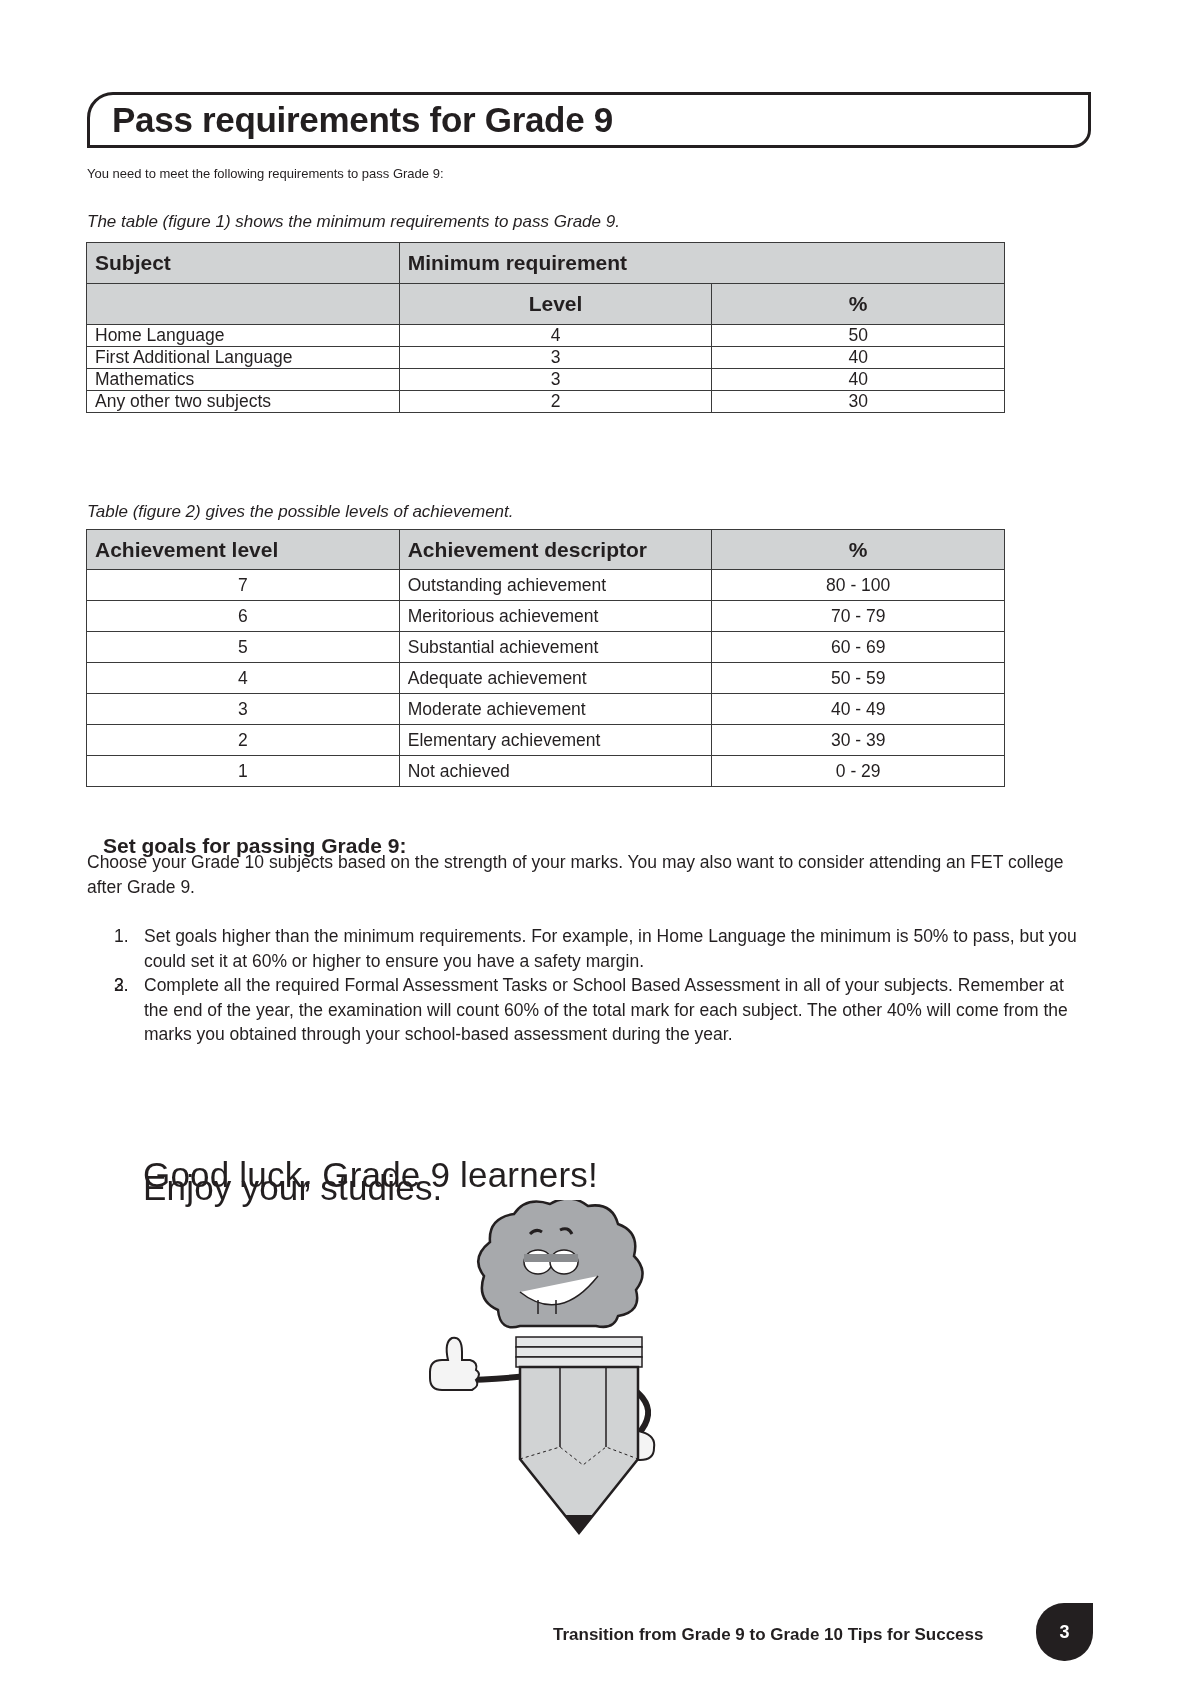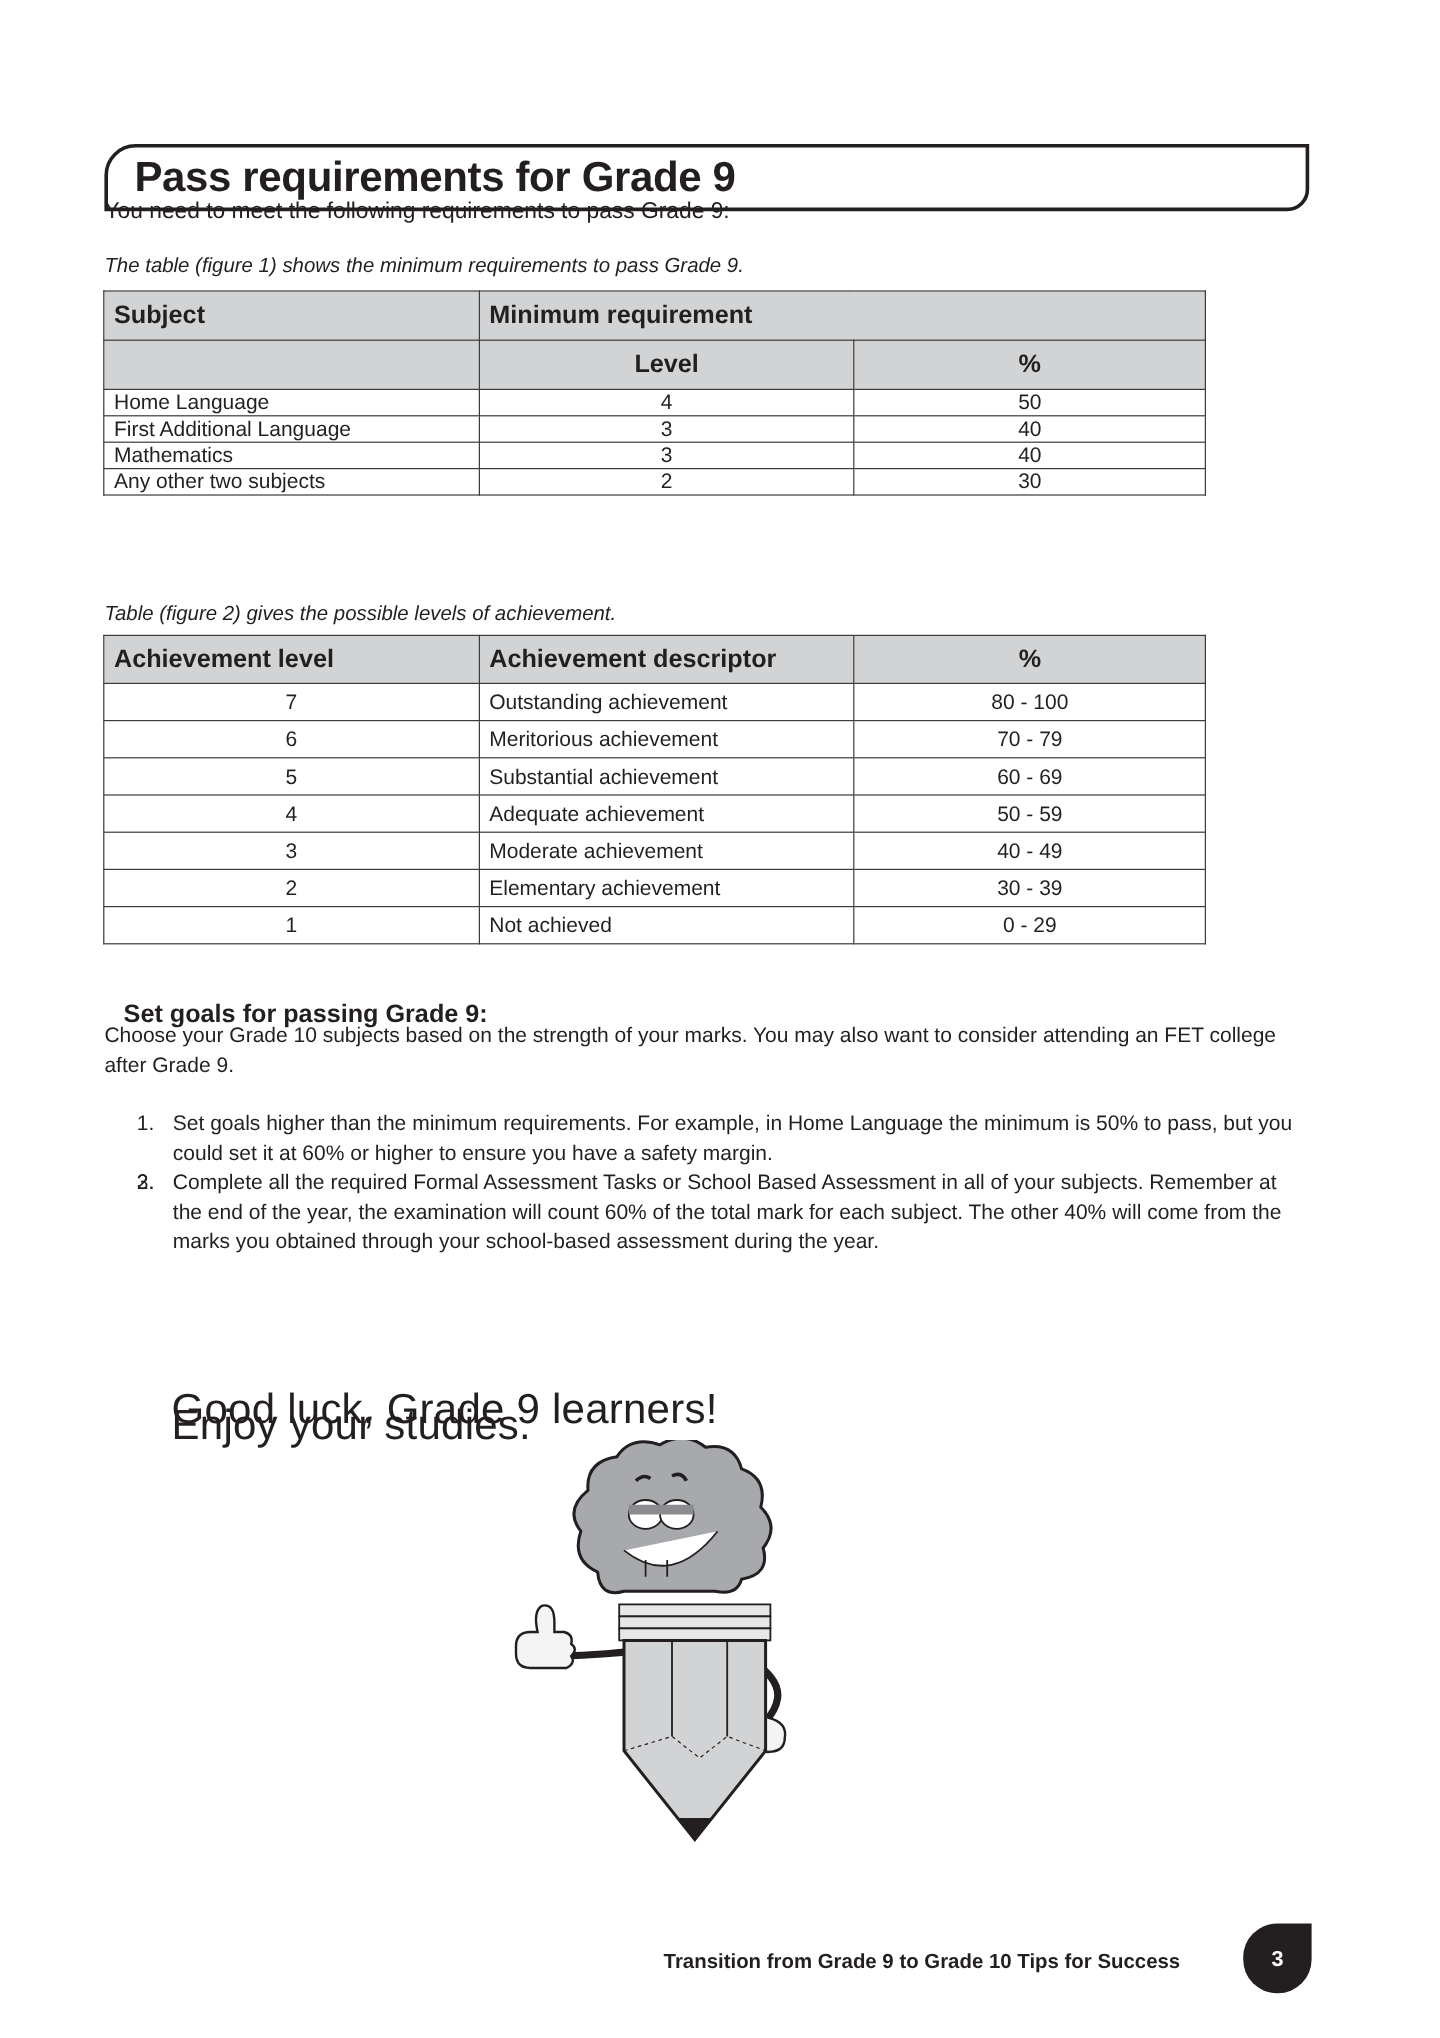"Pass requirements for Grade 9" .page-title-box { top: 120px -> 92px }
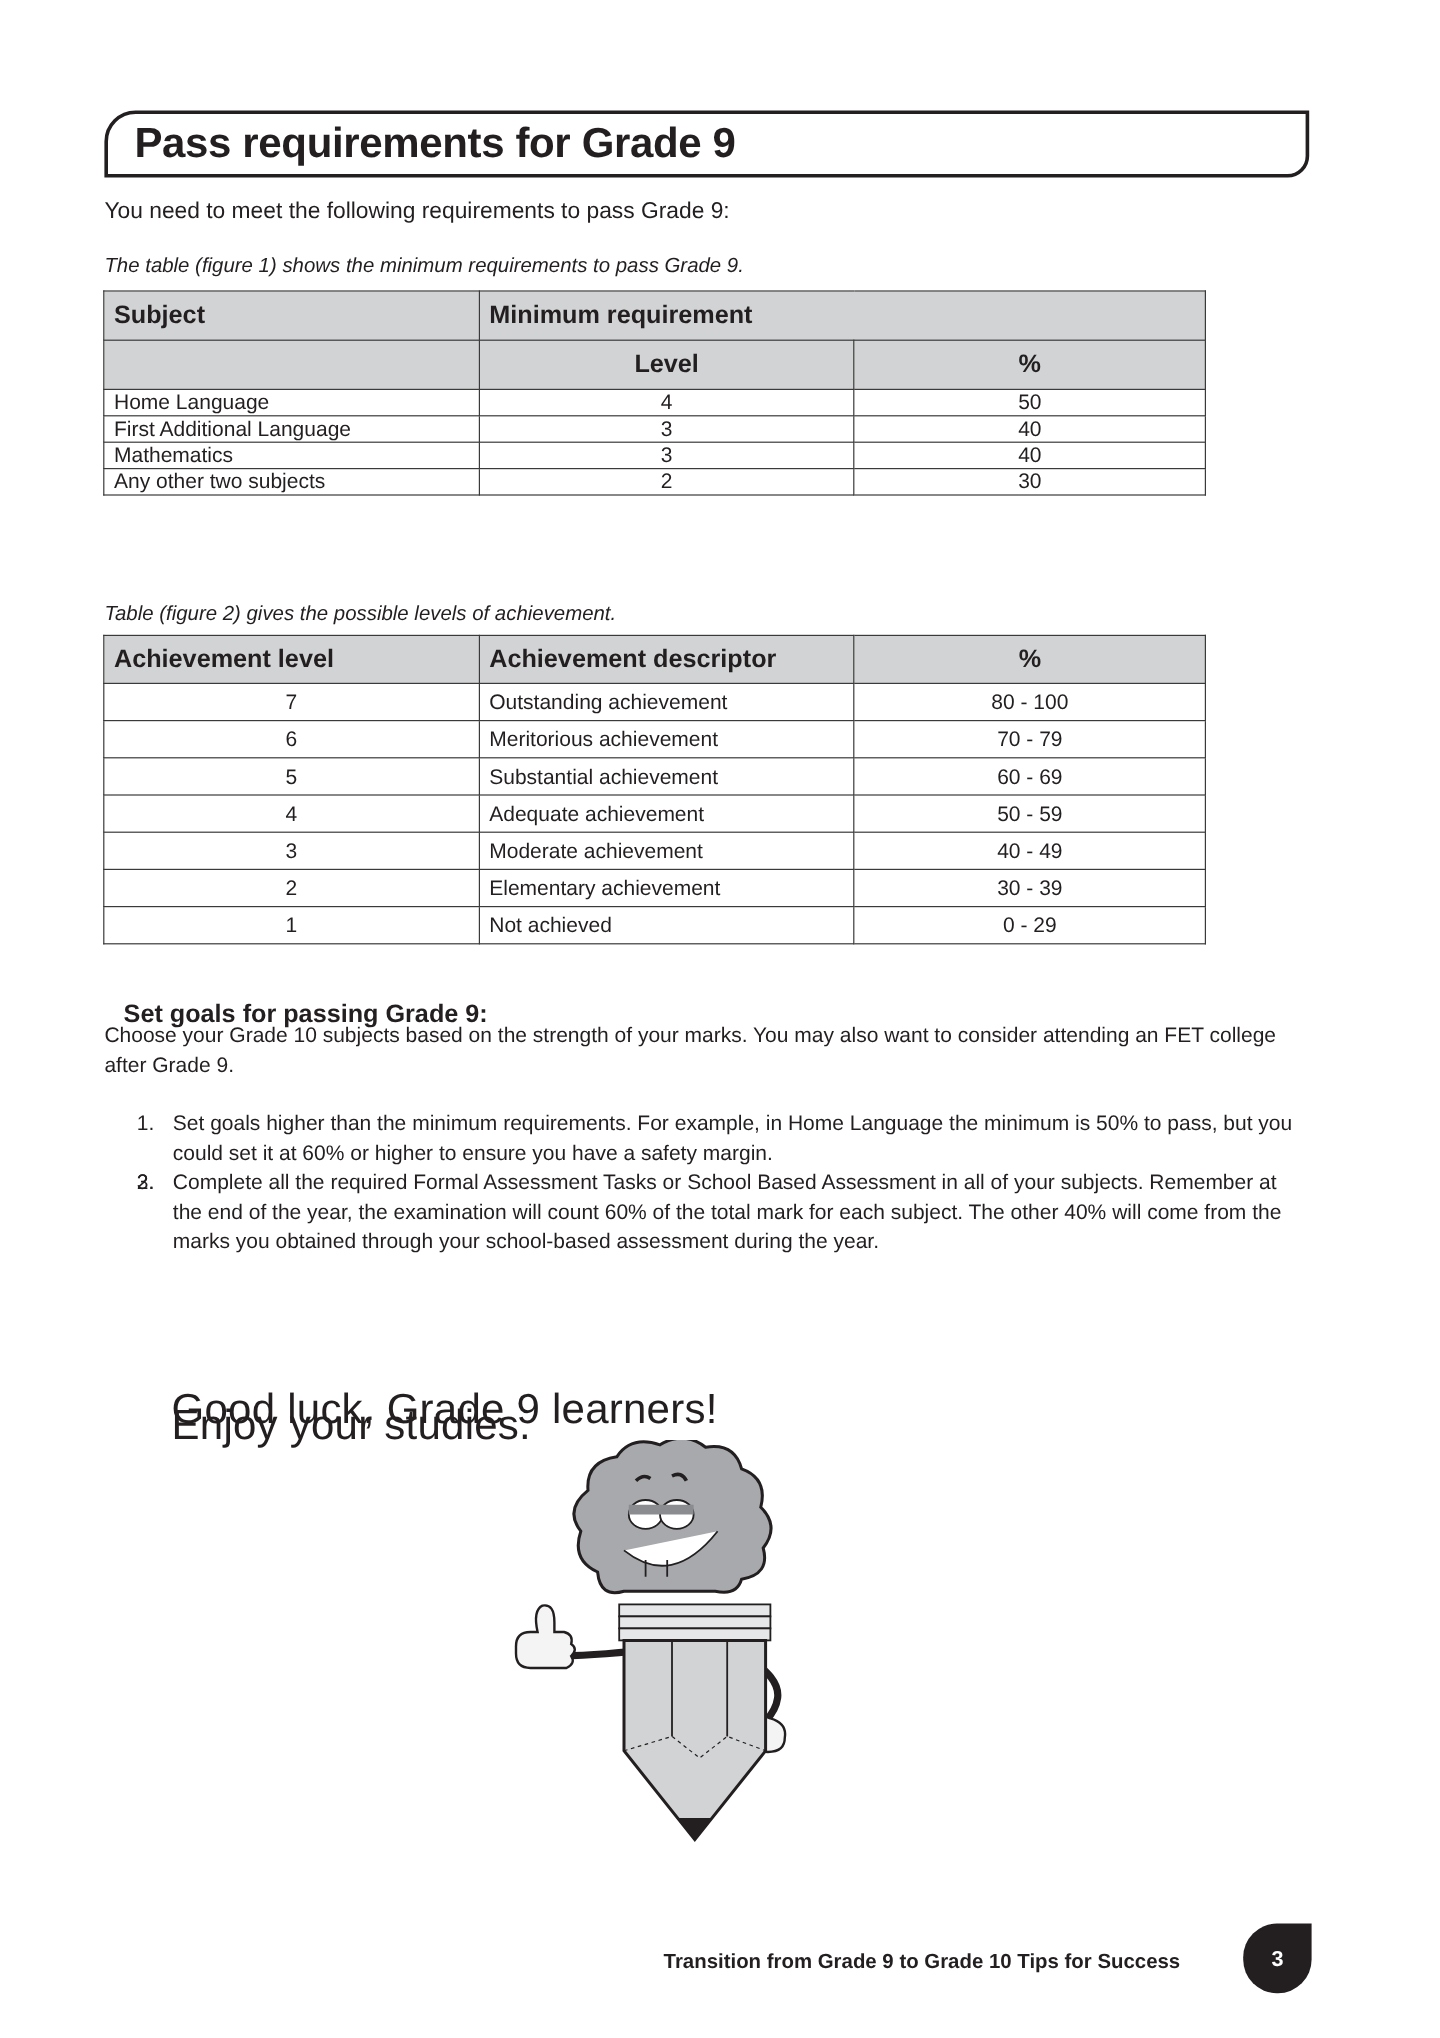"You need to meet the" .intro { font-size: 19px -> 13px }
